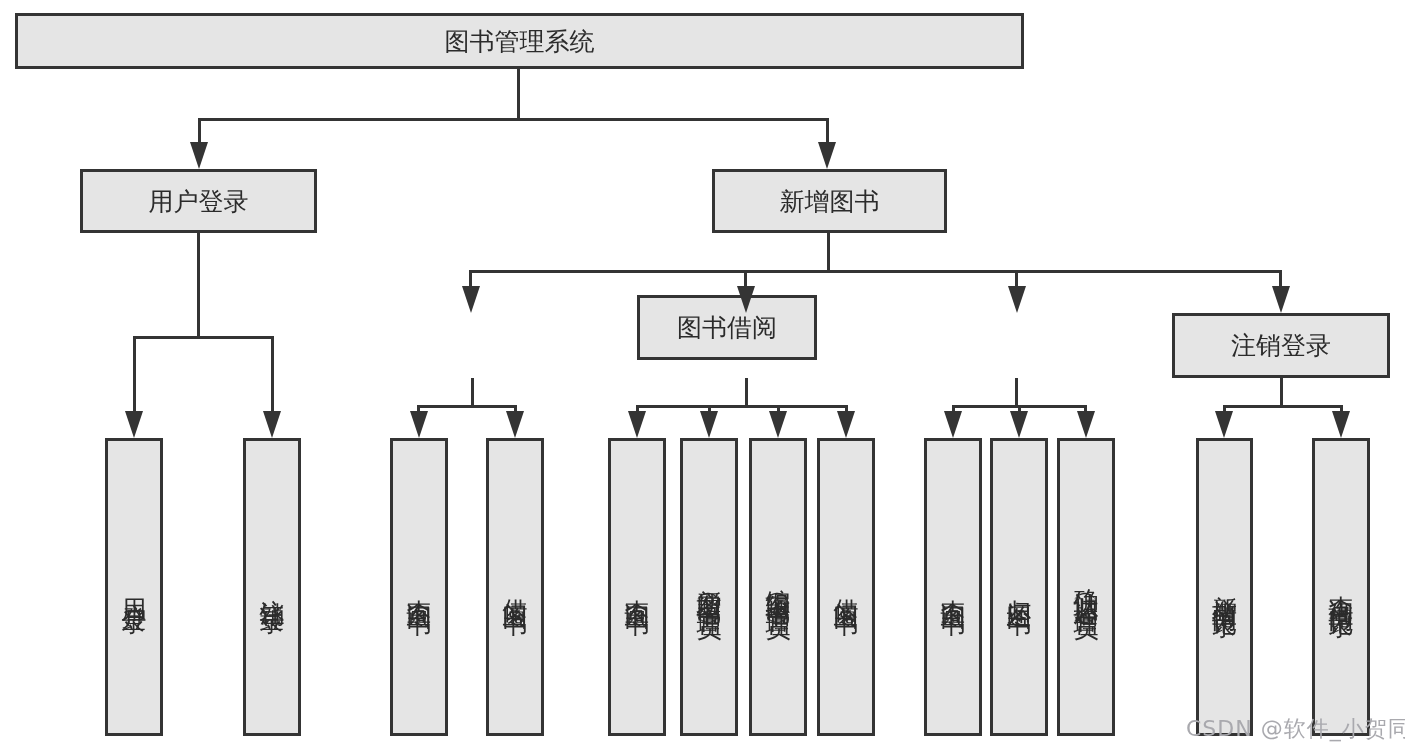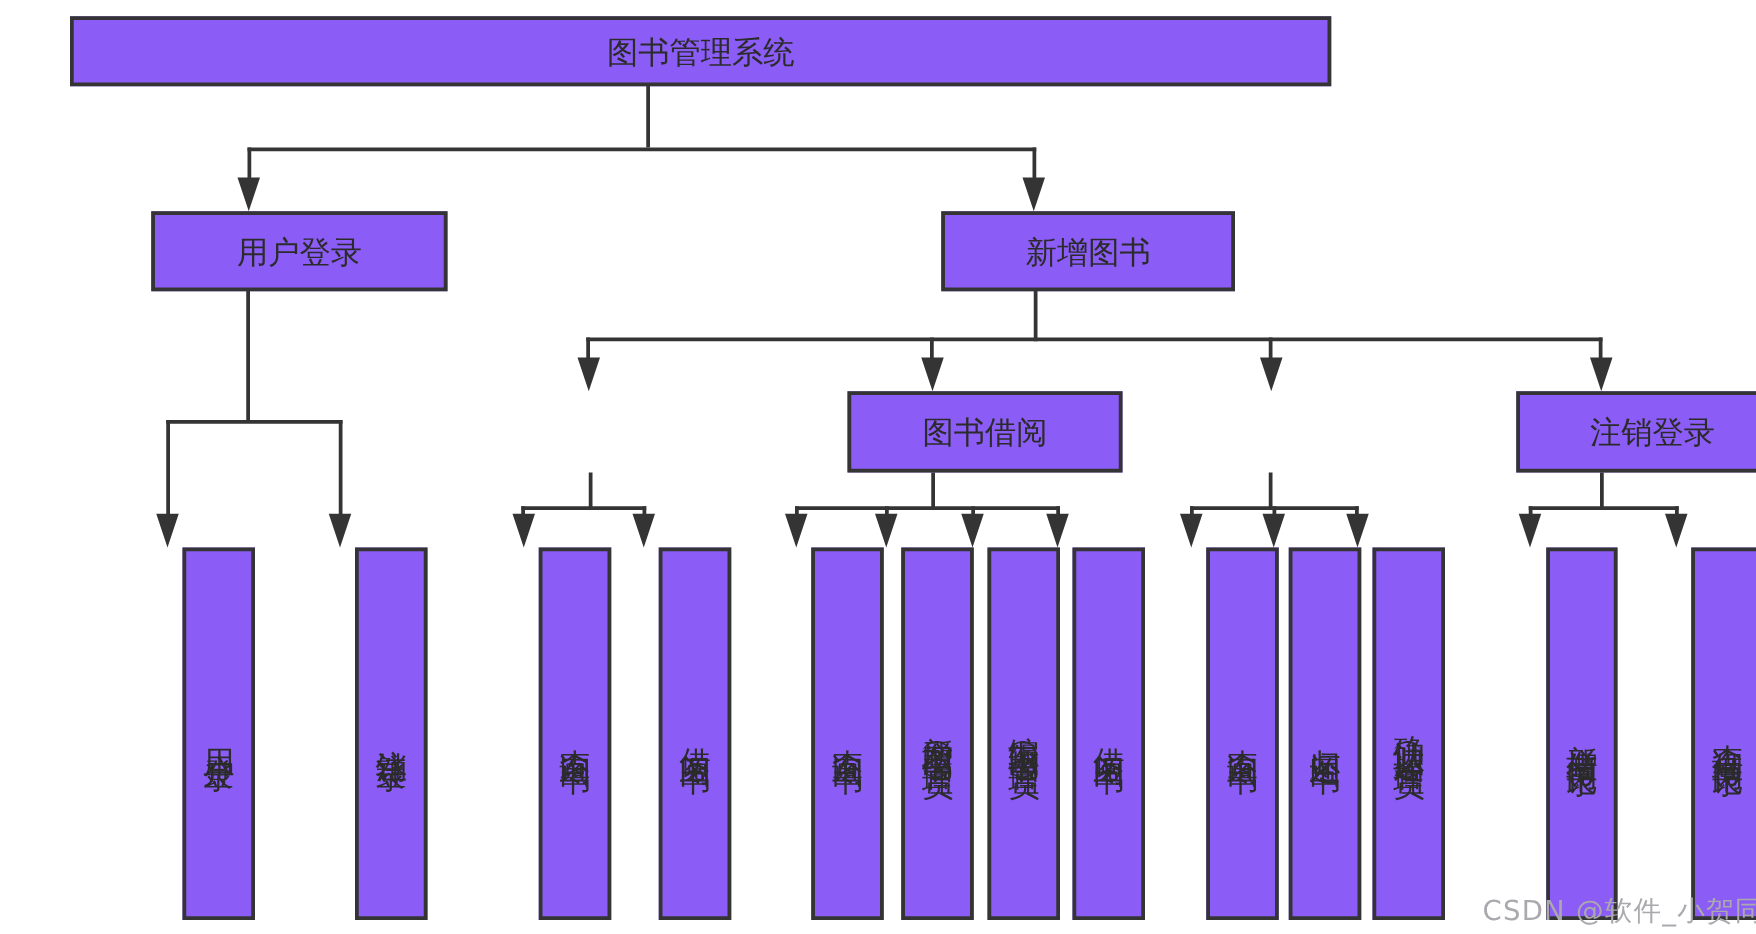"图书管理系统" .box { background: #8b5cf6 -> #e5e5e5; margin-left: 41px -> none }
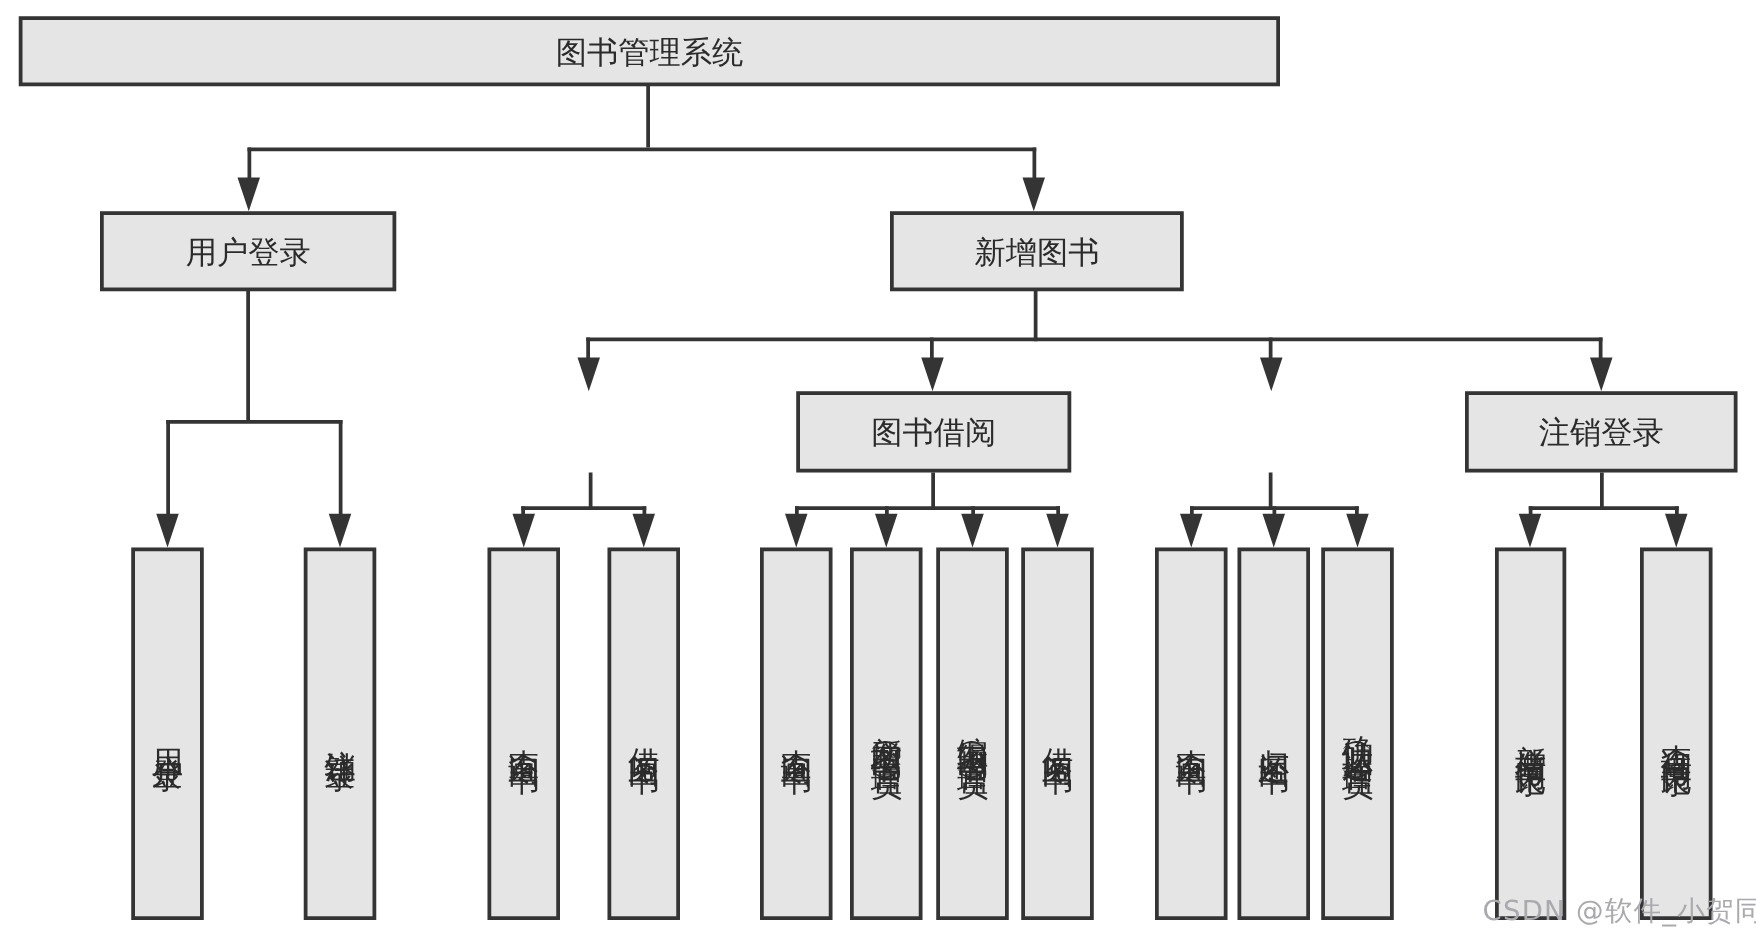"图书借阅" div.box { top: 313px -> 295px; width: 220px -> 180px }
